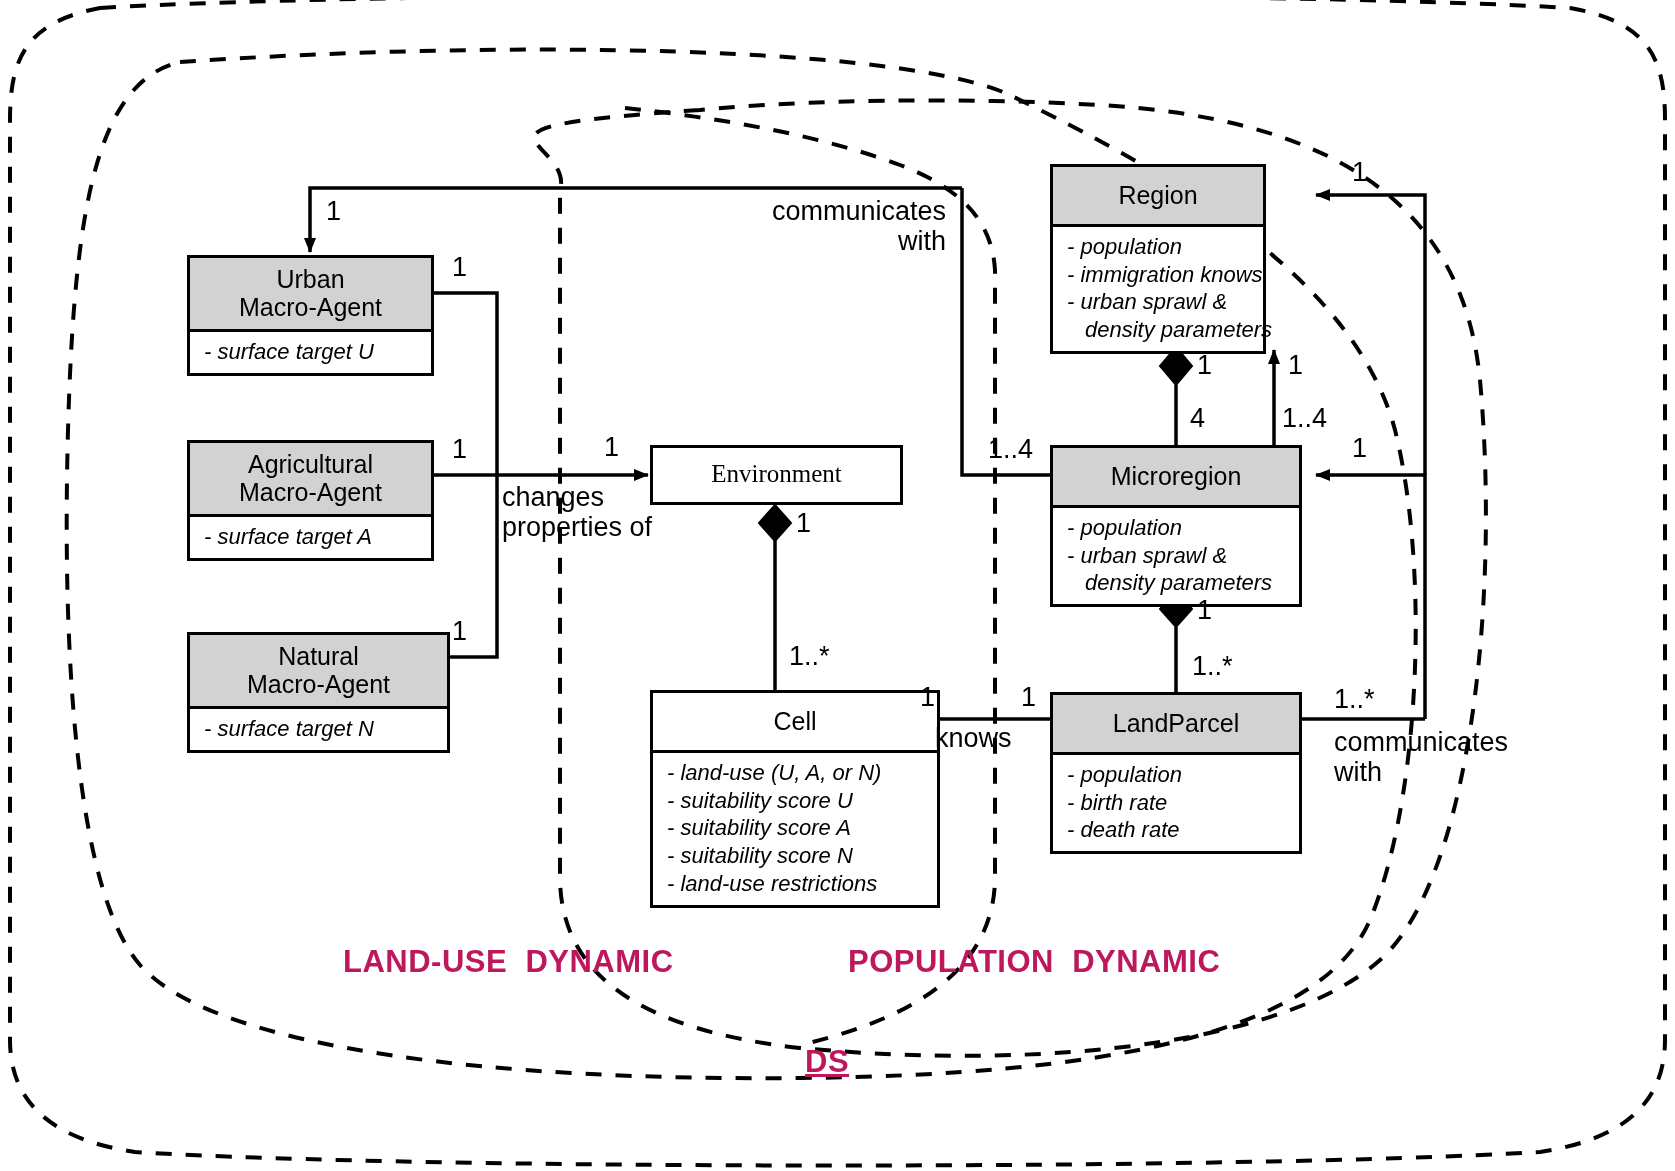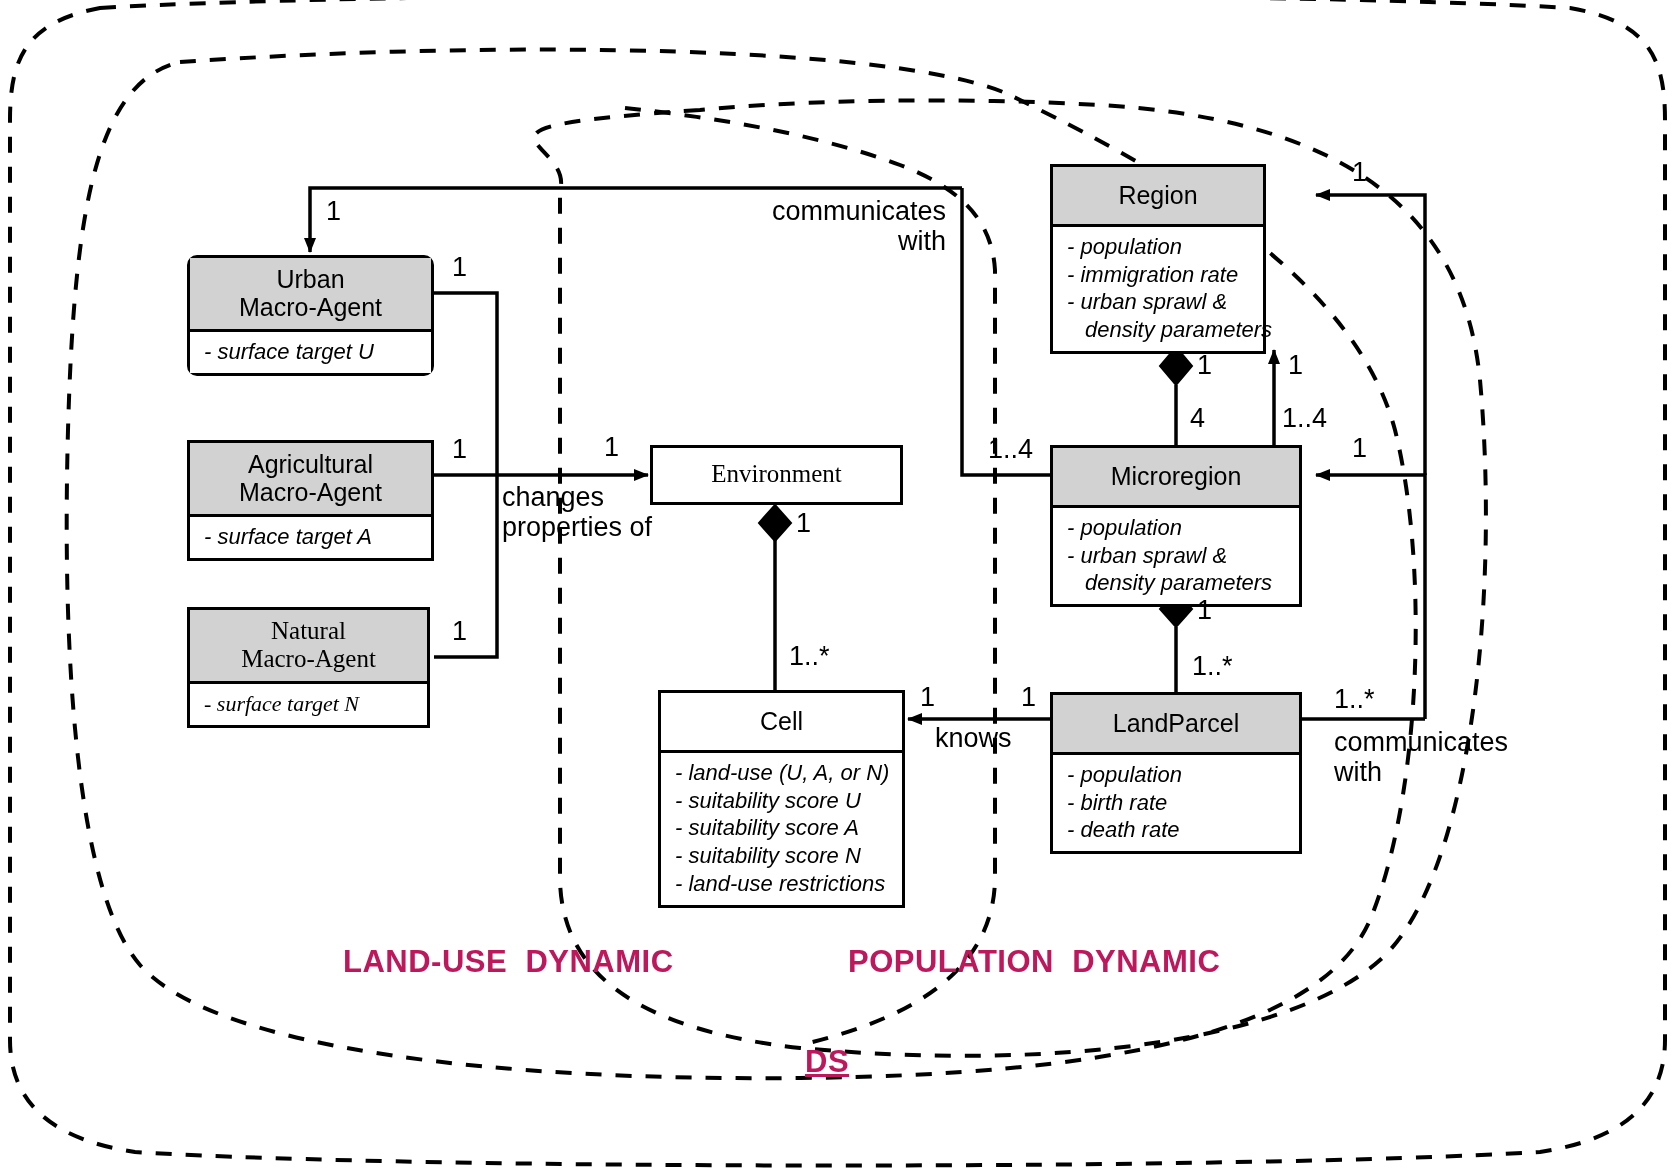"Urban" div.uml-class { border-radius: 10px -> none }
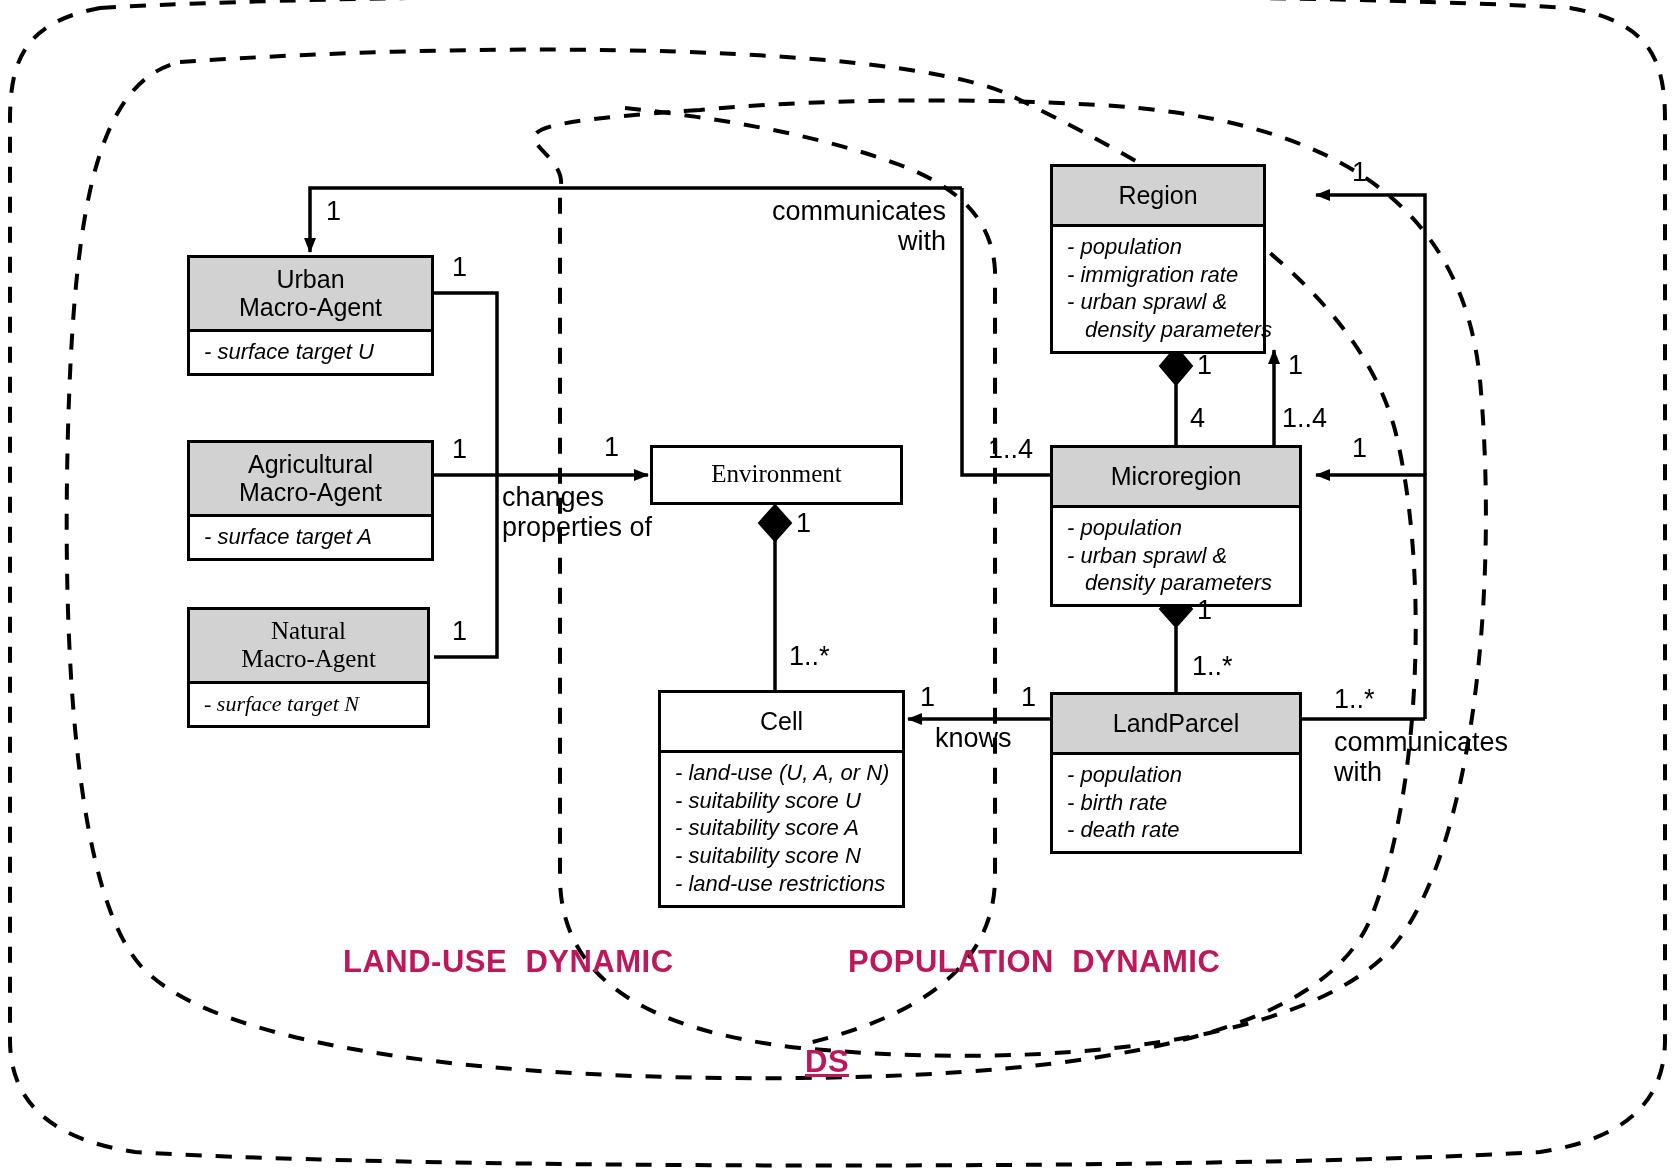"- immigration rate" div { text: rate -> knows }
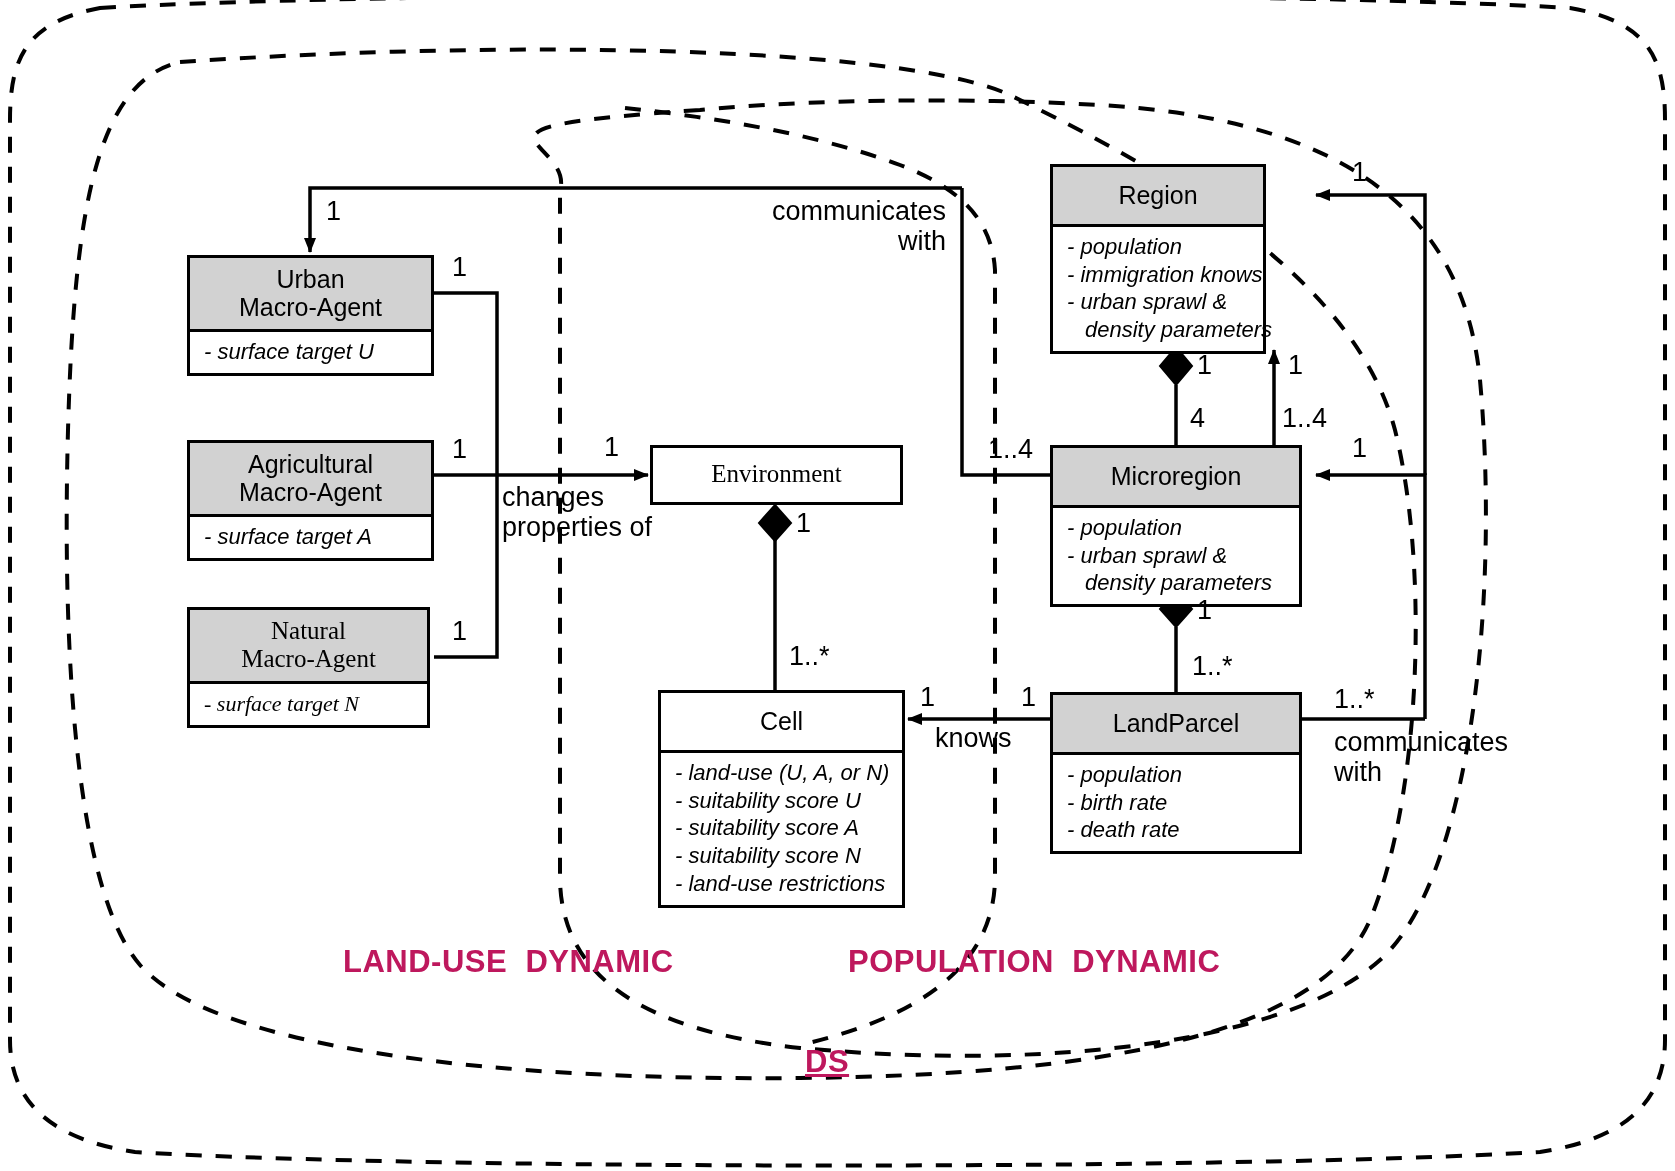"Natural" div.uml-class { font-family: Liberation Serif, serif -> none; top: 607px -> 632px; width: 243px -> 263px }
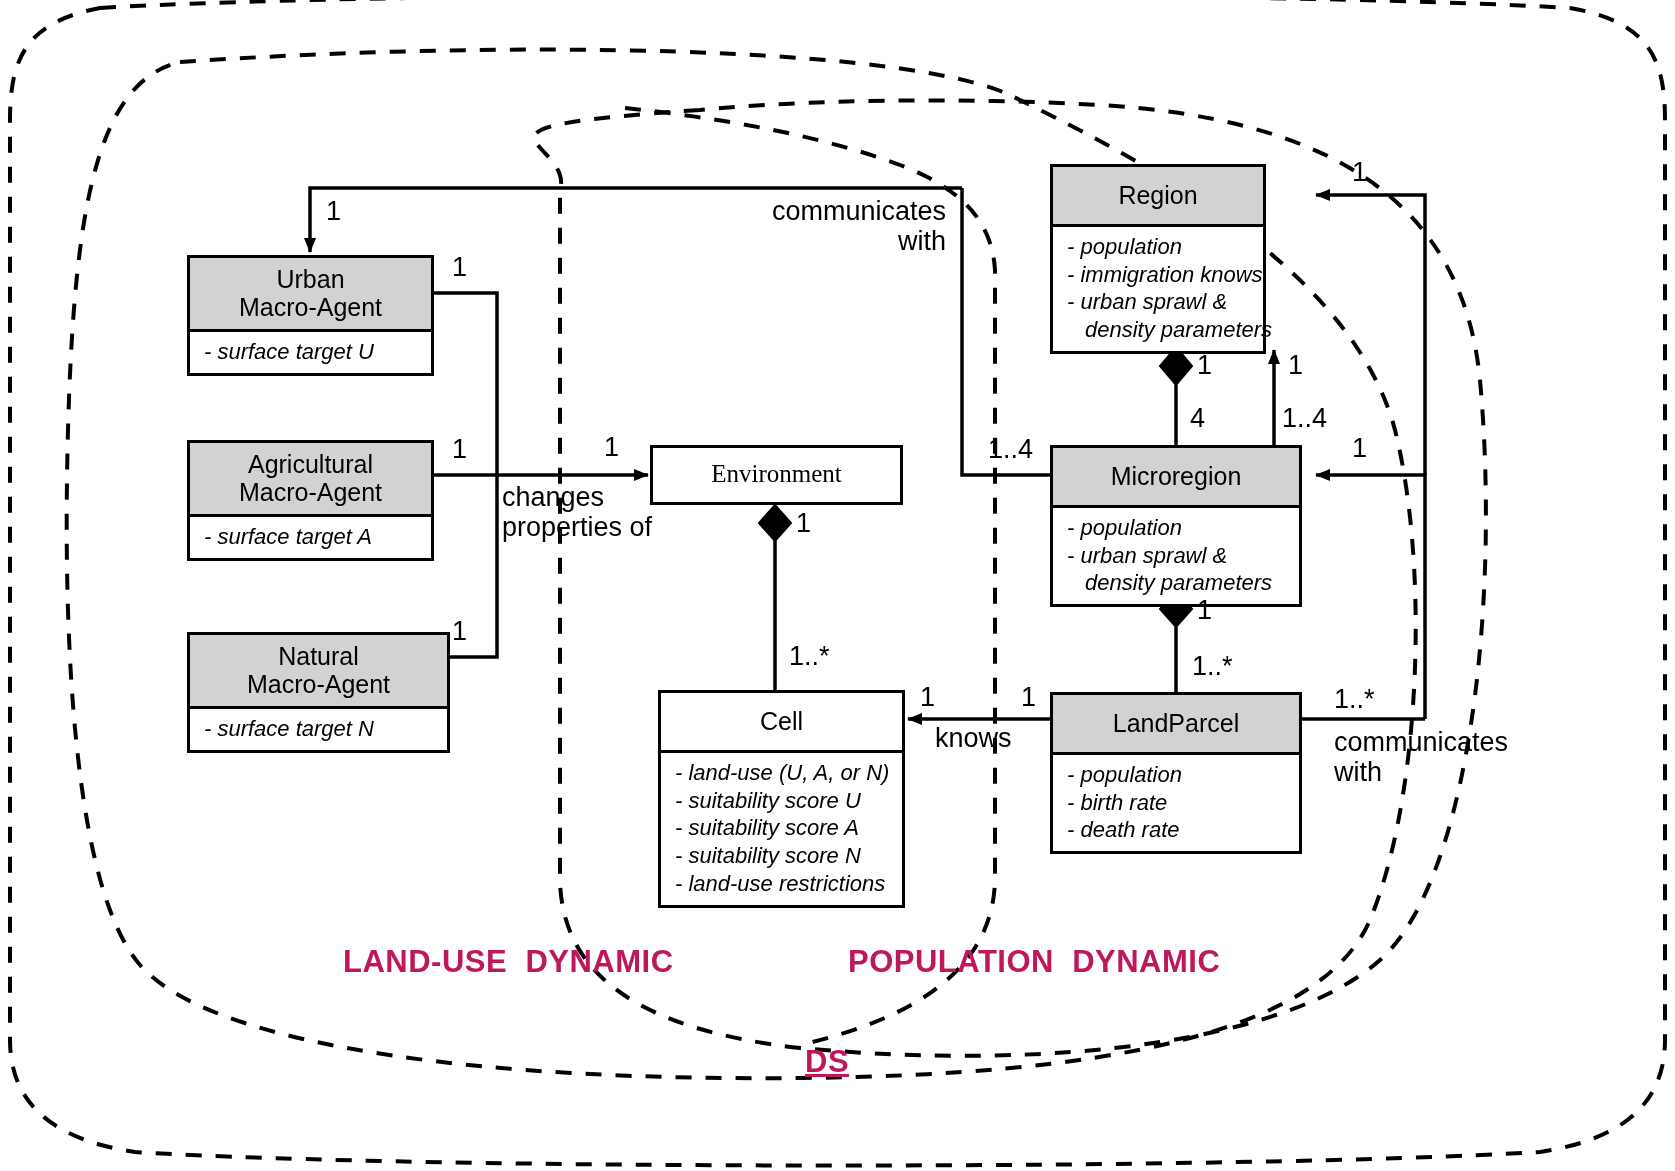"Cell" div.uml-class { margin-left: 8px -> none; width: 247px -> 290px }
